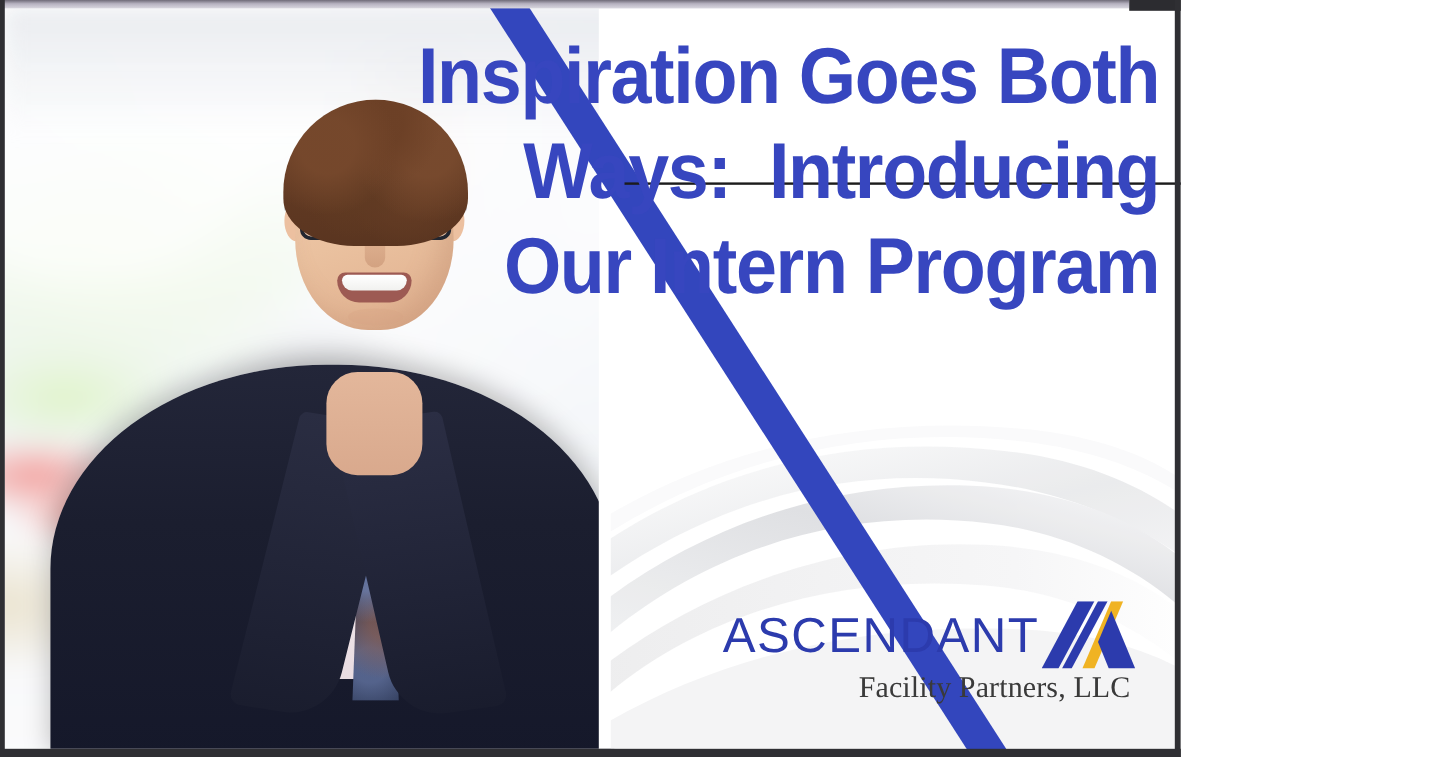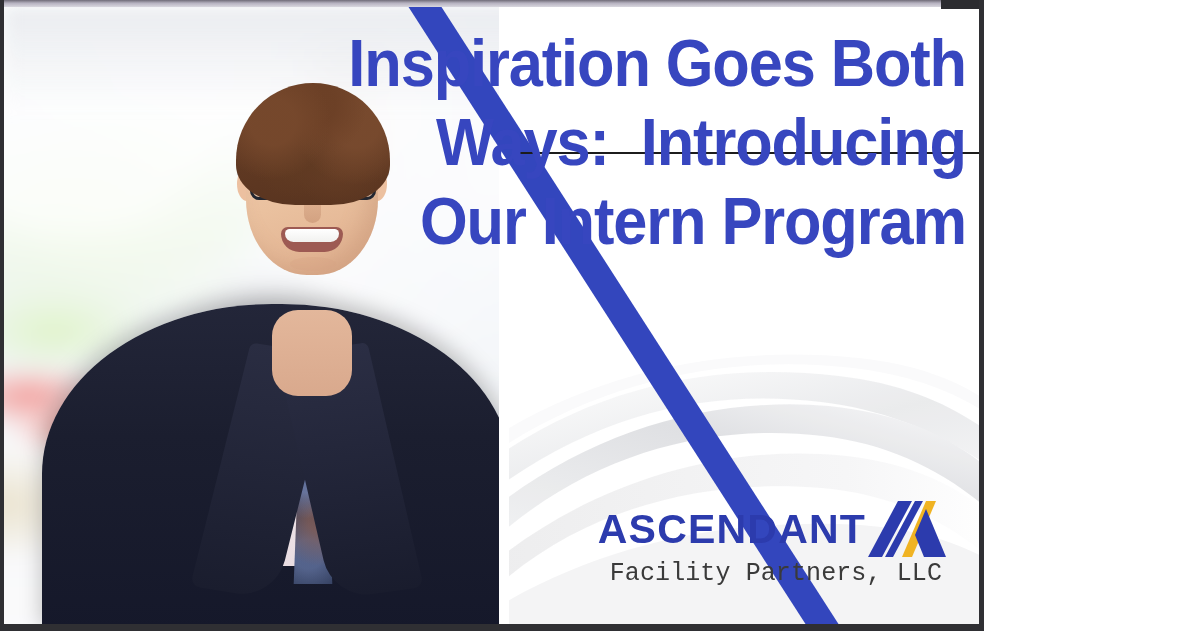"ASCENDANT" .logo-word { font-weight: bold -> normal }
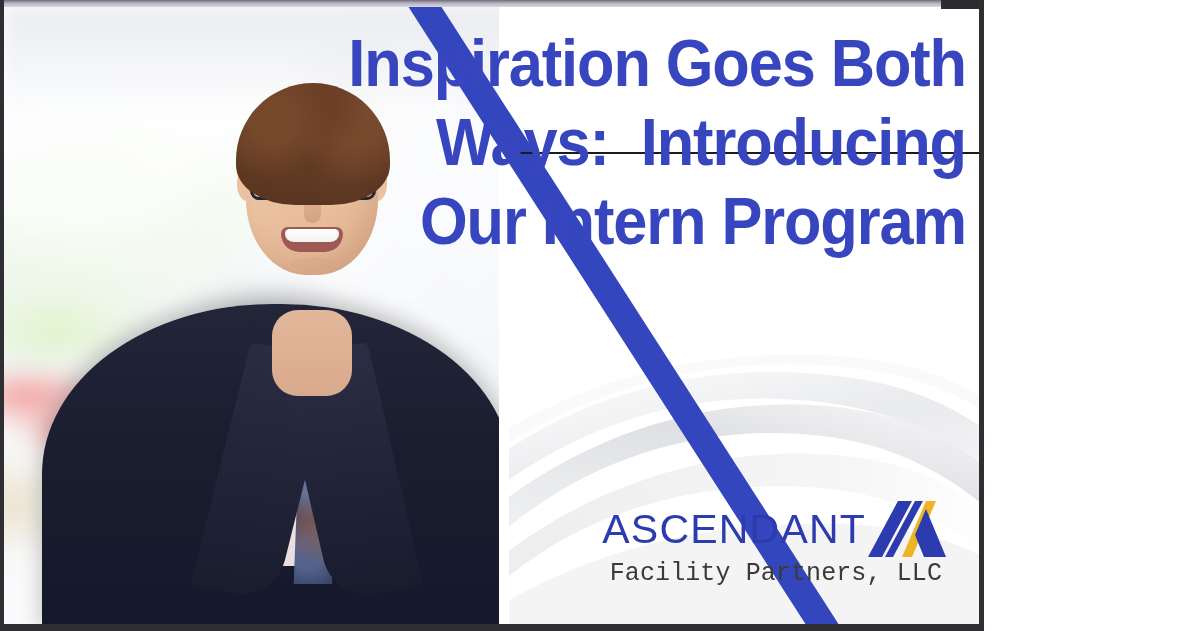"Facility Partners, LLC" .logo-sub { font-family: Liberation Mono, monospace -> Liberation Serif, serif }
